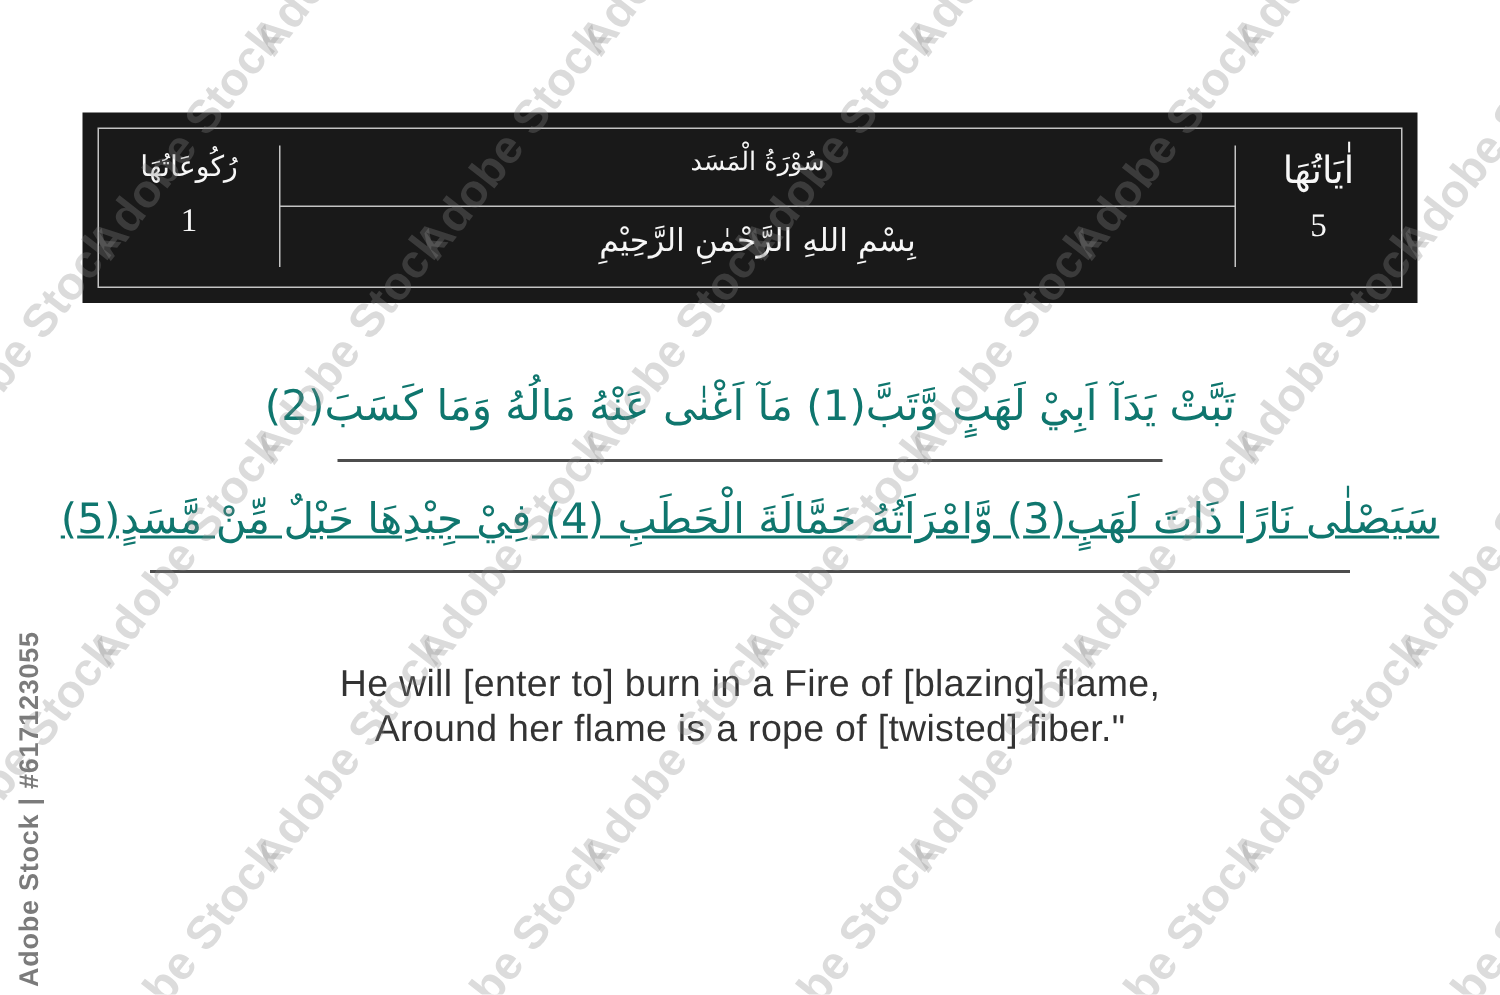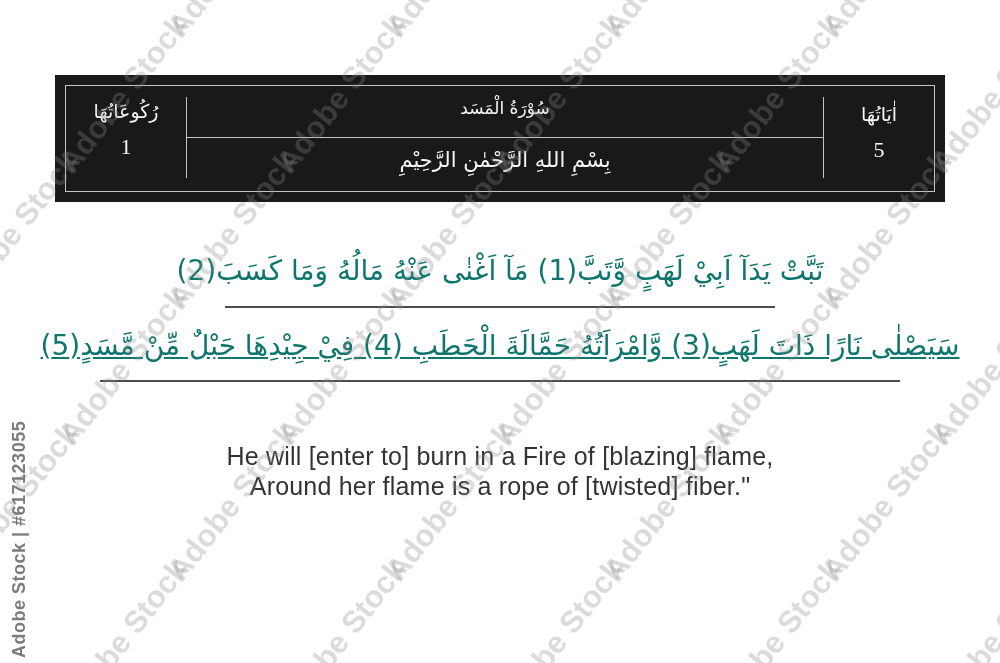"اٰيَاتُهَا" .ayat-label { font-size: 19px -> 25px }
